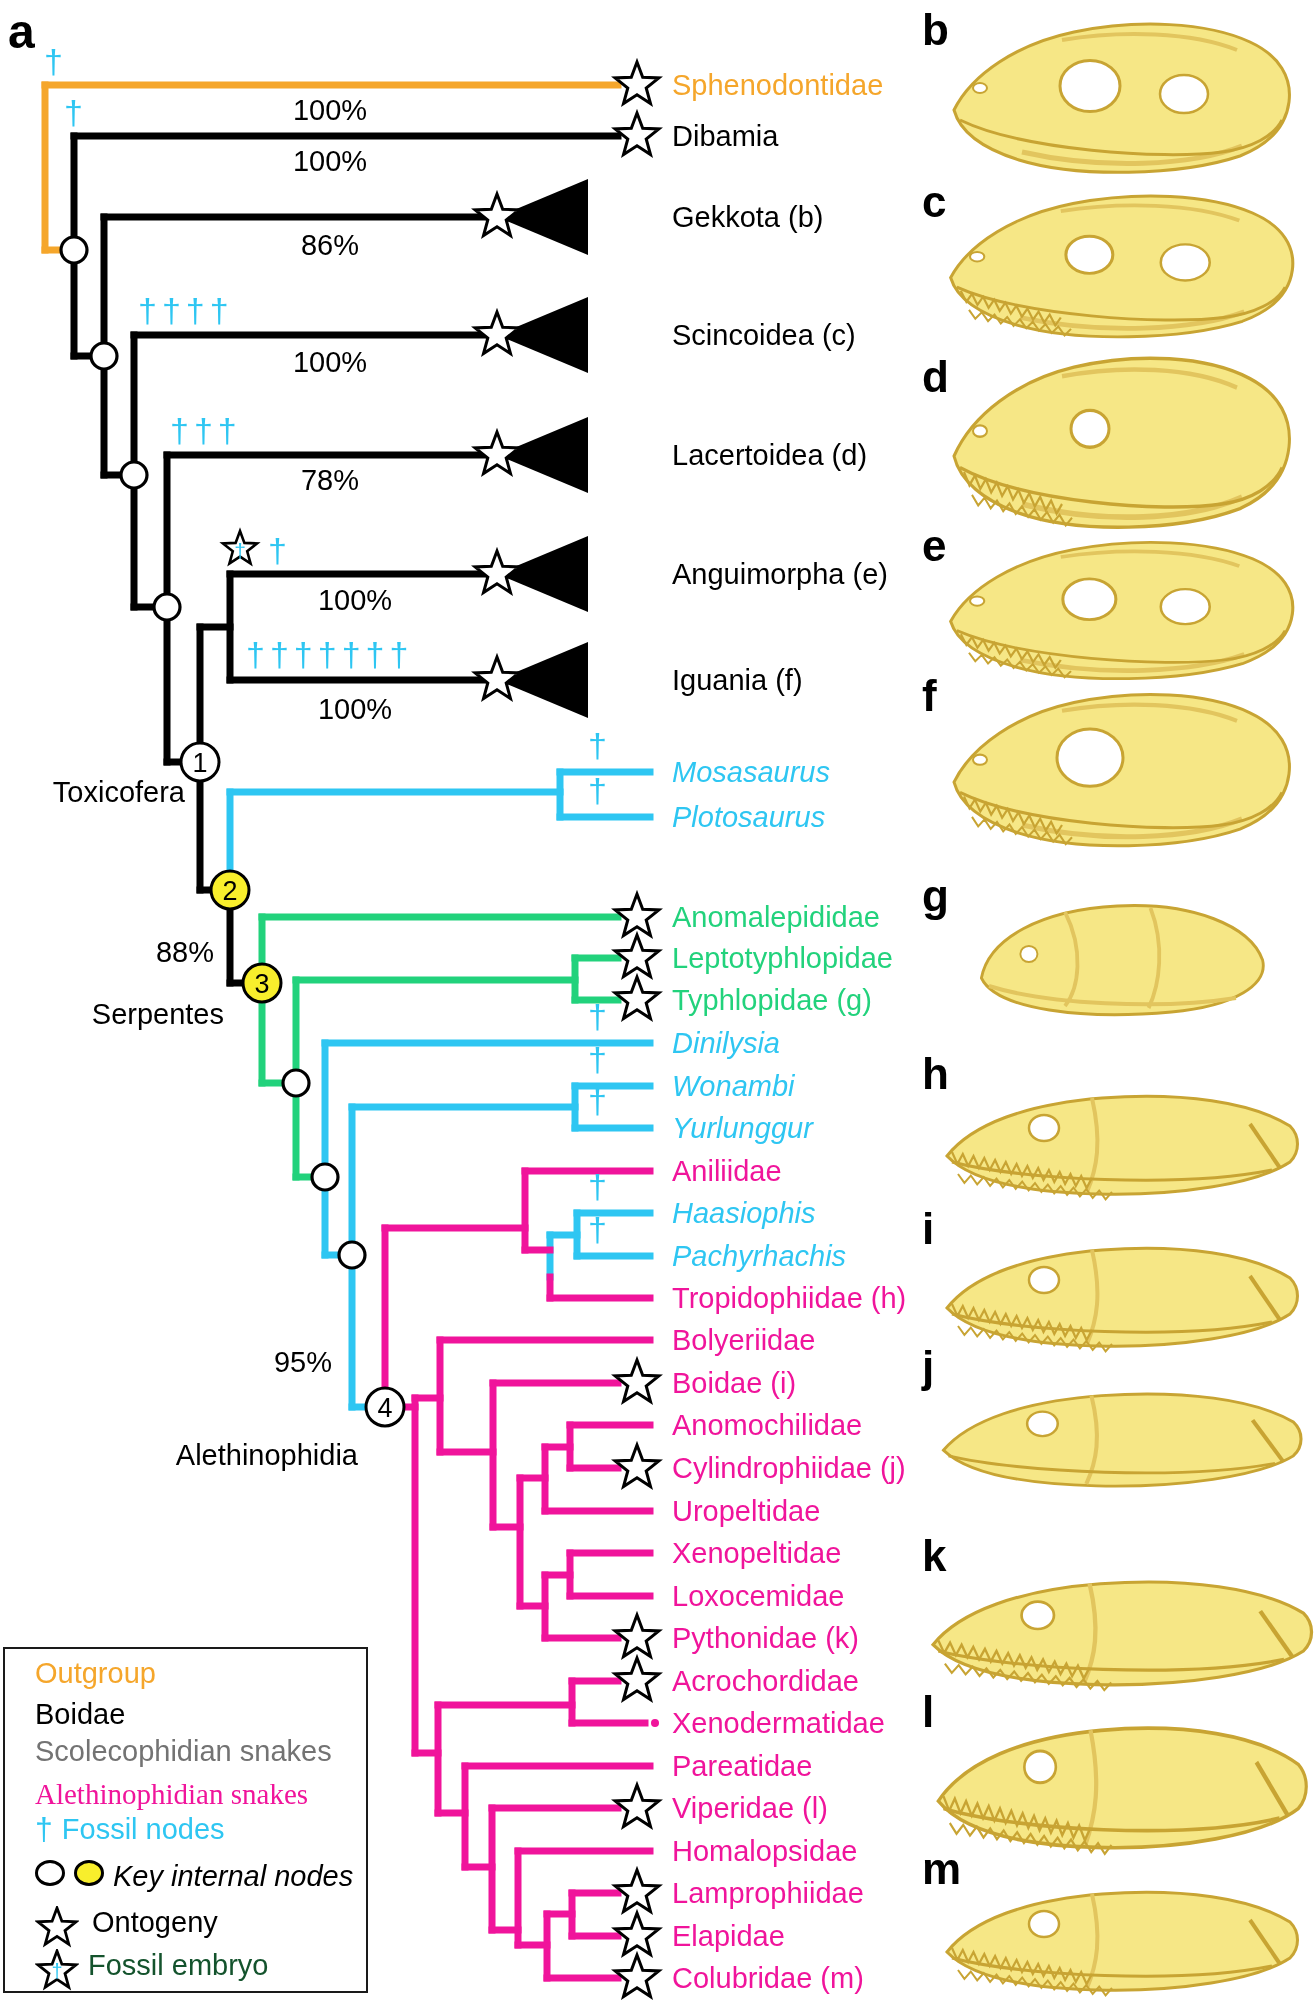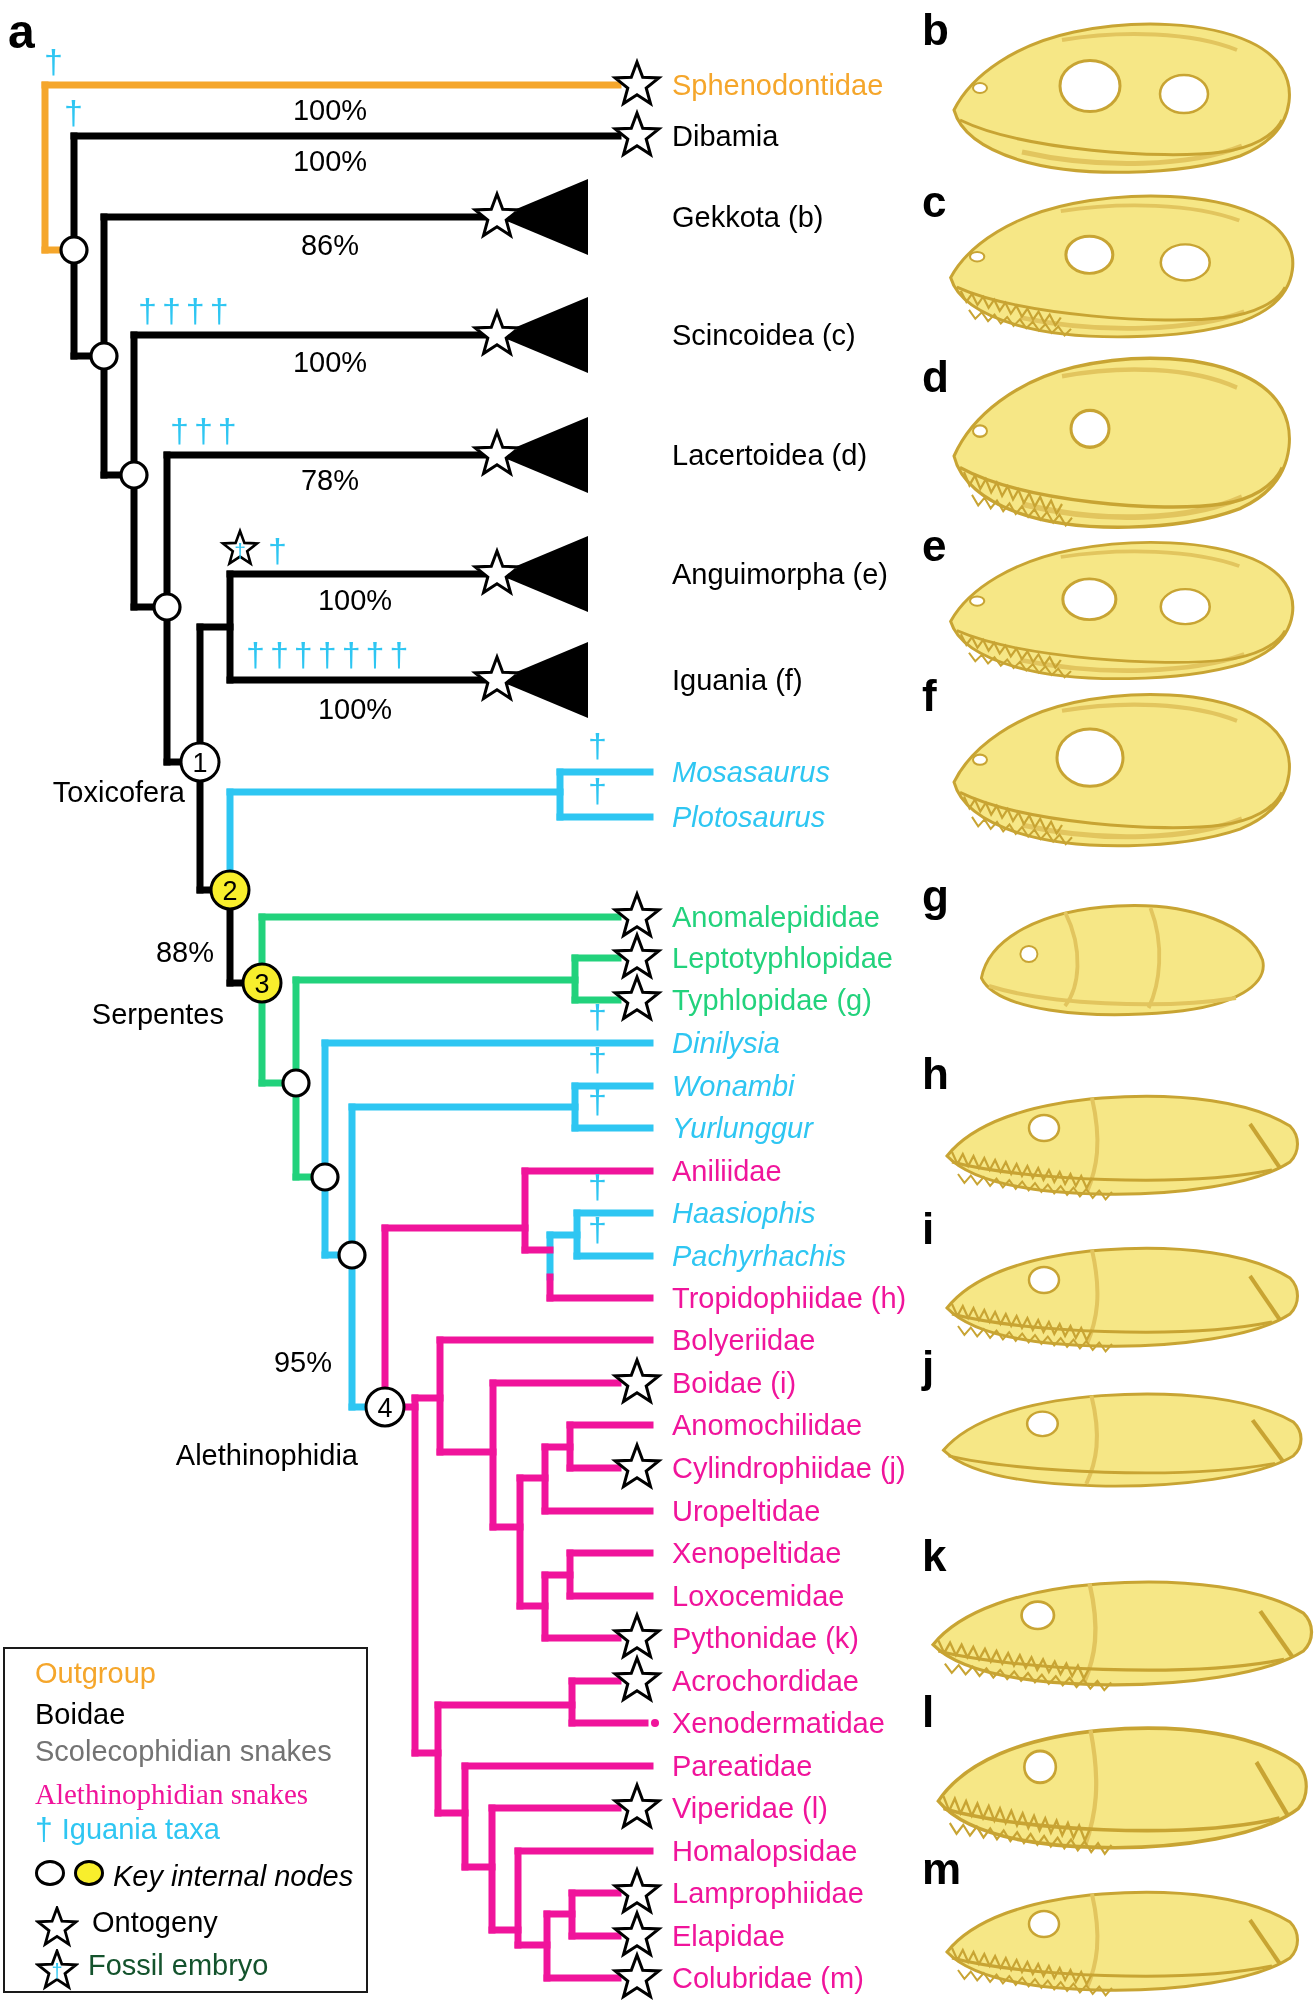"Iguania taxa" span { text: Iguania taxa -> Fossil nodes }
